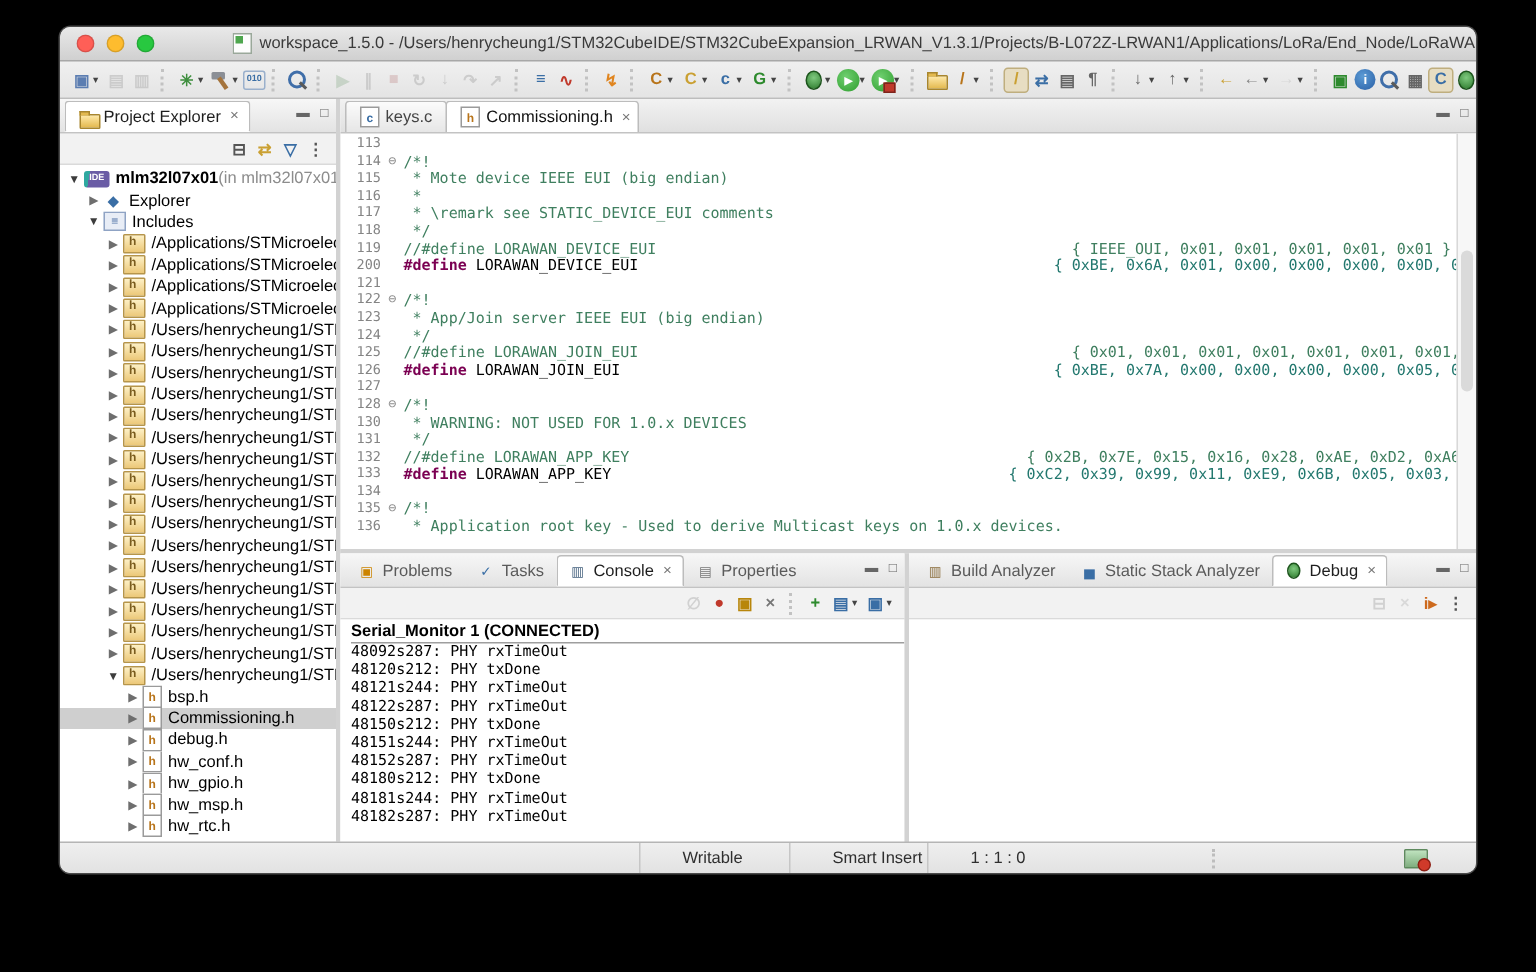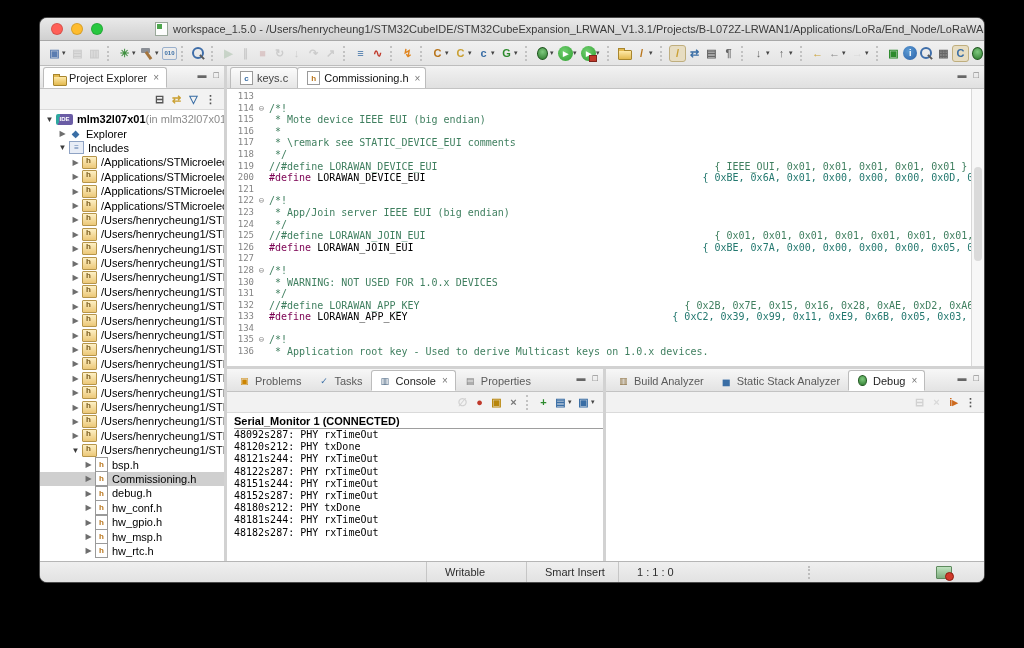"#define" .sd { font-weight: normal -> bold }
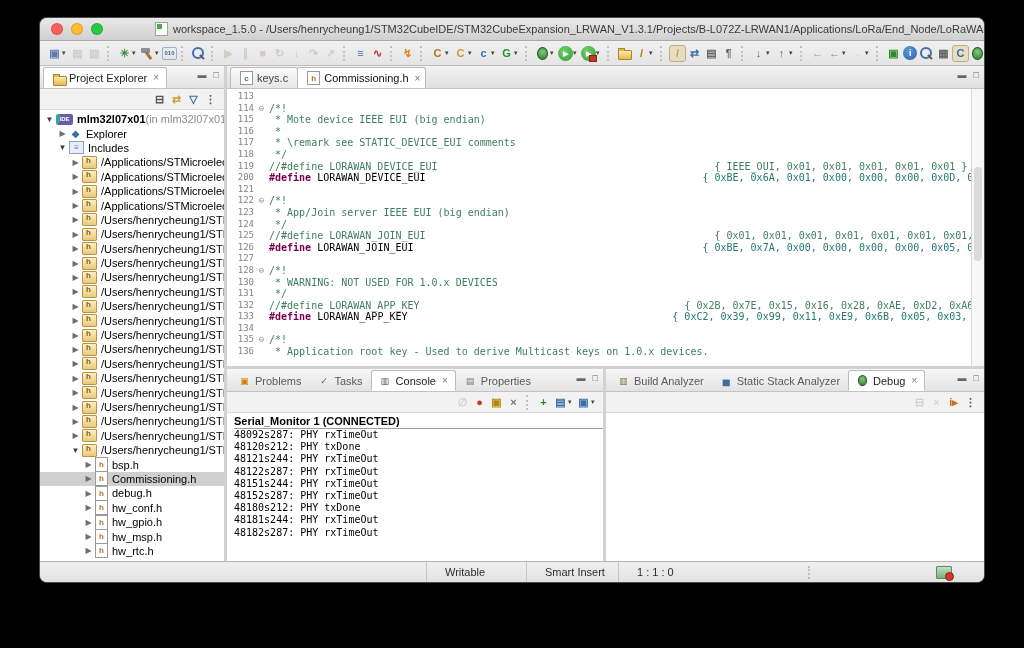"48150s212: PHY txDone" div.cnline { html: none -> <div>48150s212: PHY txDone</div> }
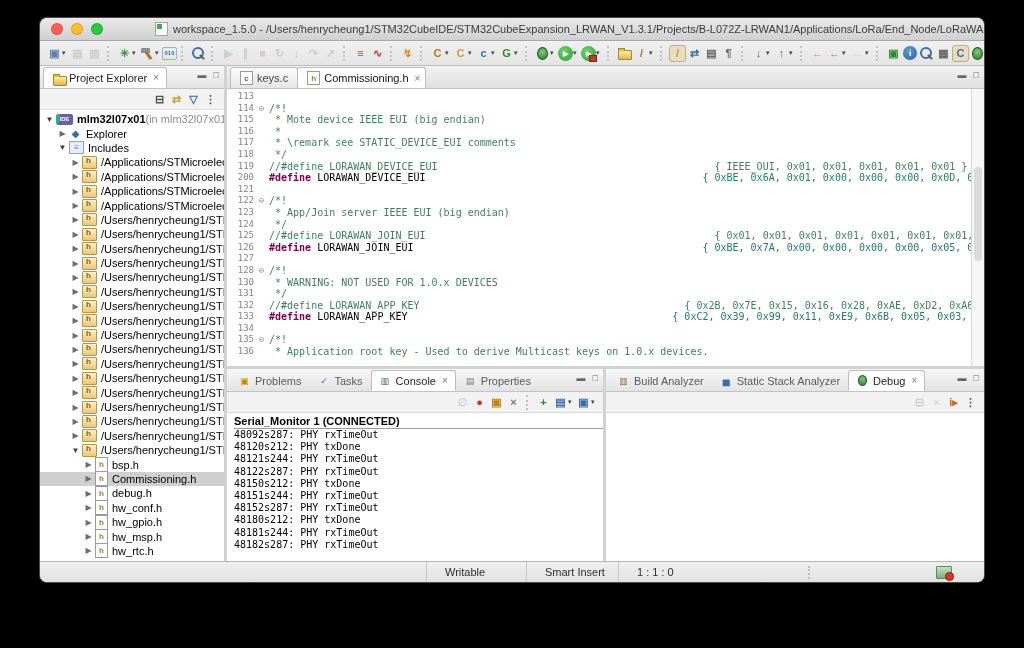"Writable" .sb-sec { padding-left: 18px -> 28px }
